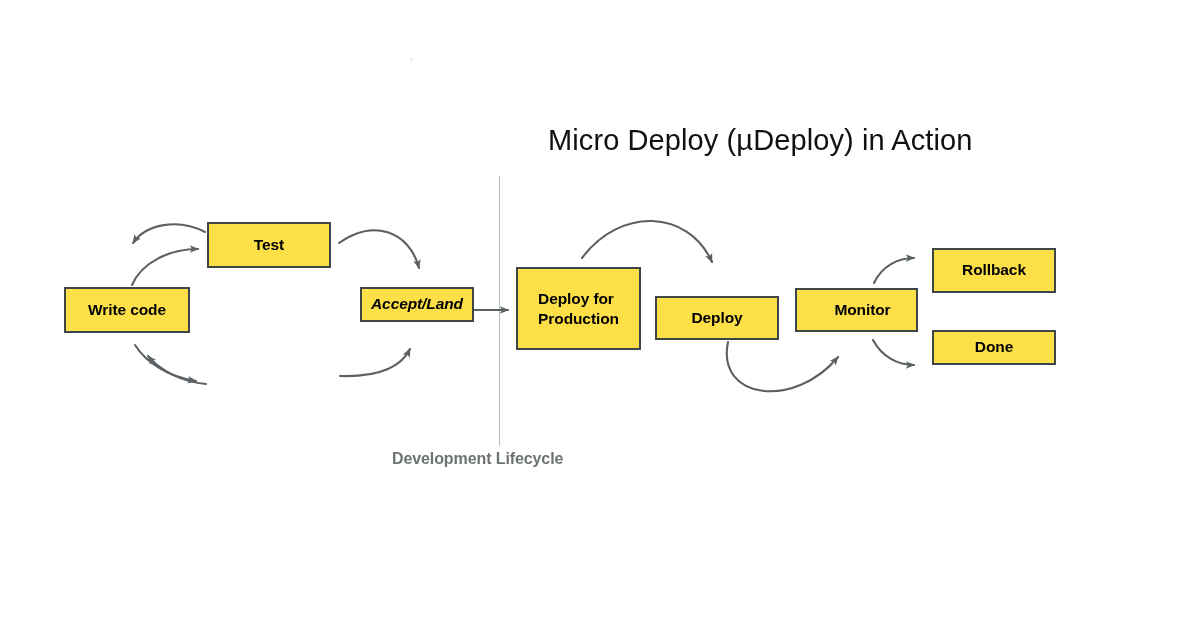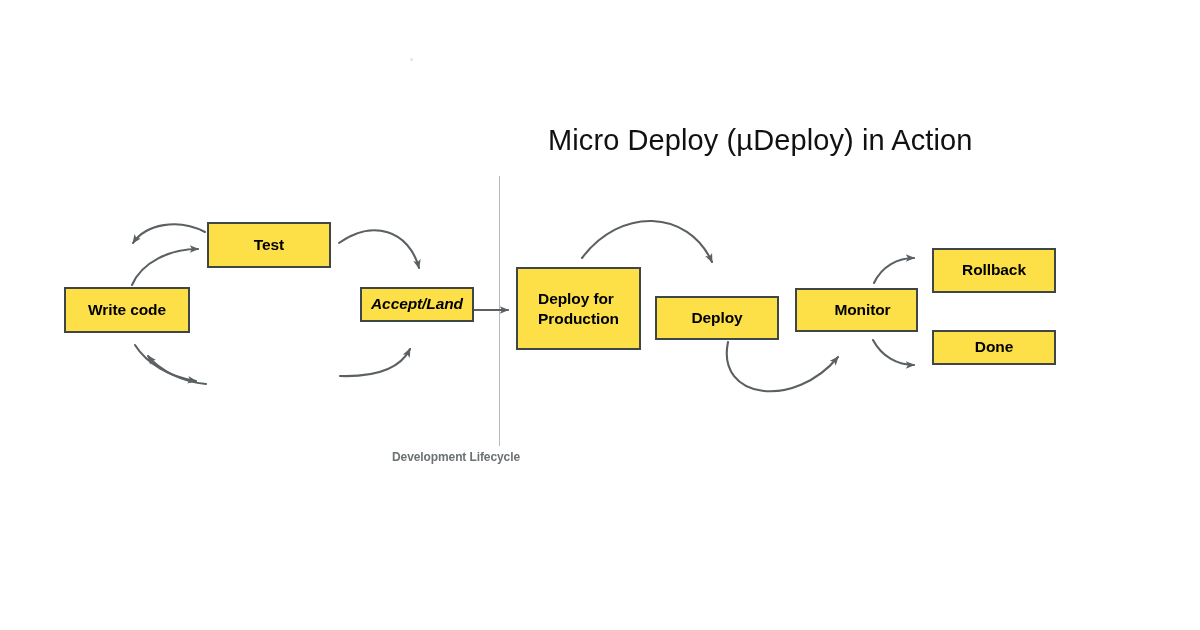"Development Lifecycle" .section-caption { font-size: 12px -> 16px }
